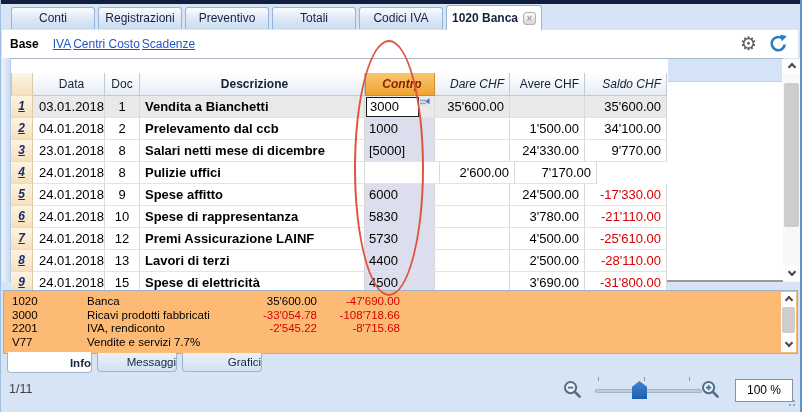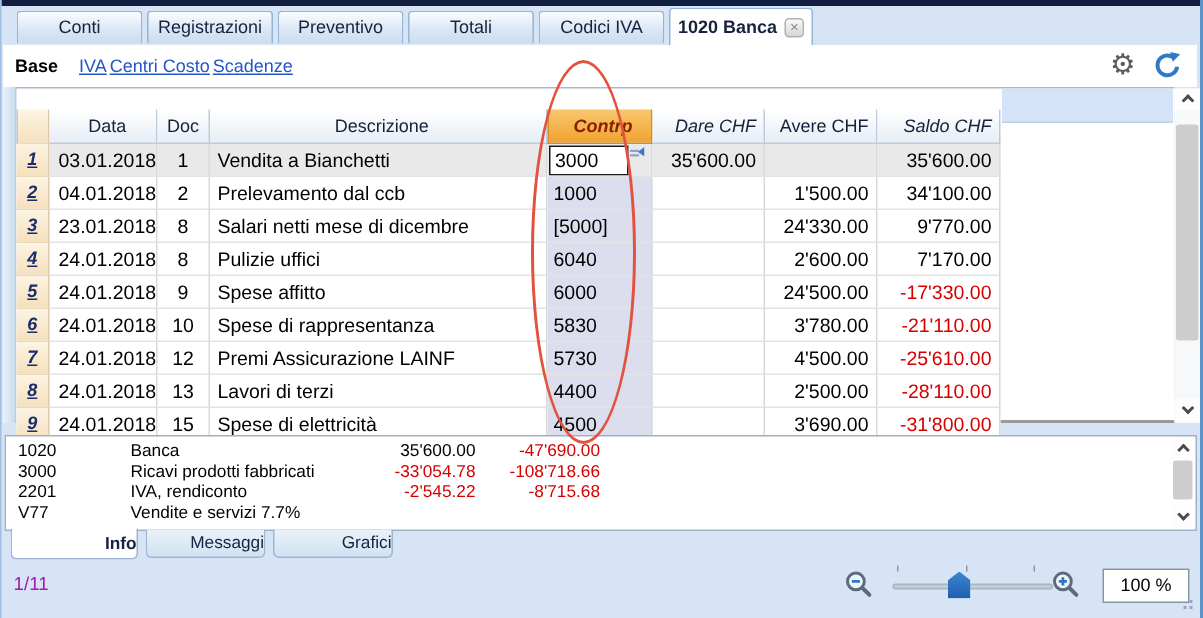"Descrizione" .c-desc { font-weight: none -> bold }
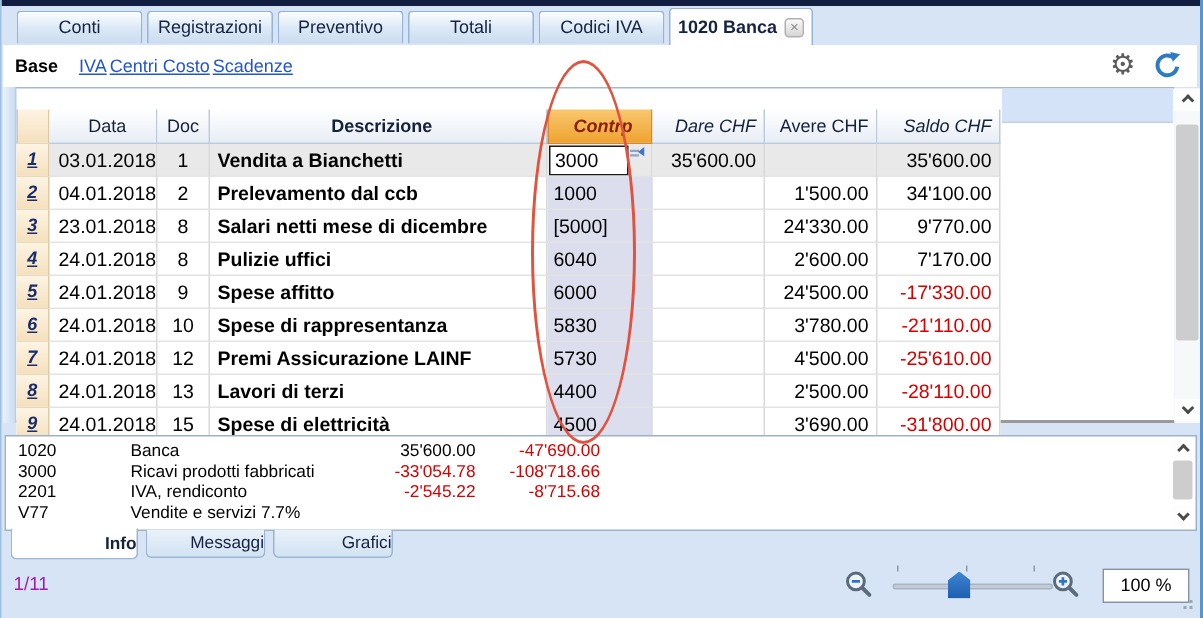"6040" div.cell { html: <div>6040</div> -> none }
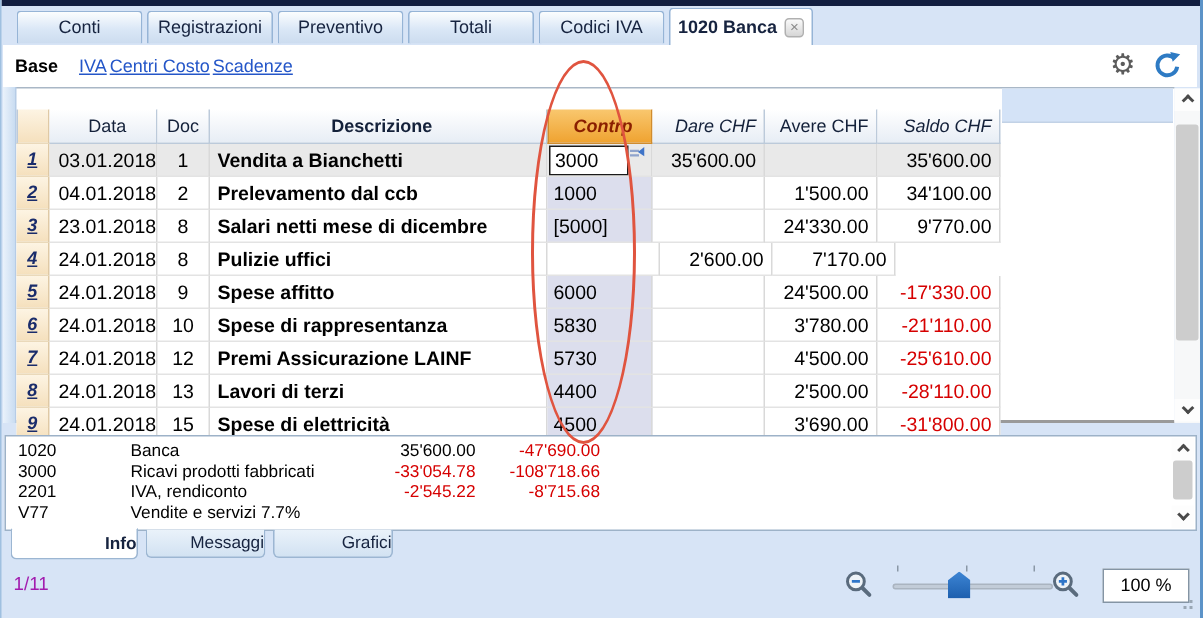"1020" .infopanel { background: #ffffff -> #fdba74 }
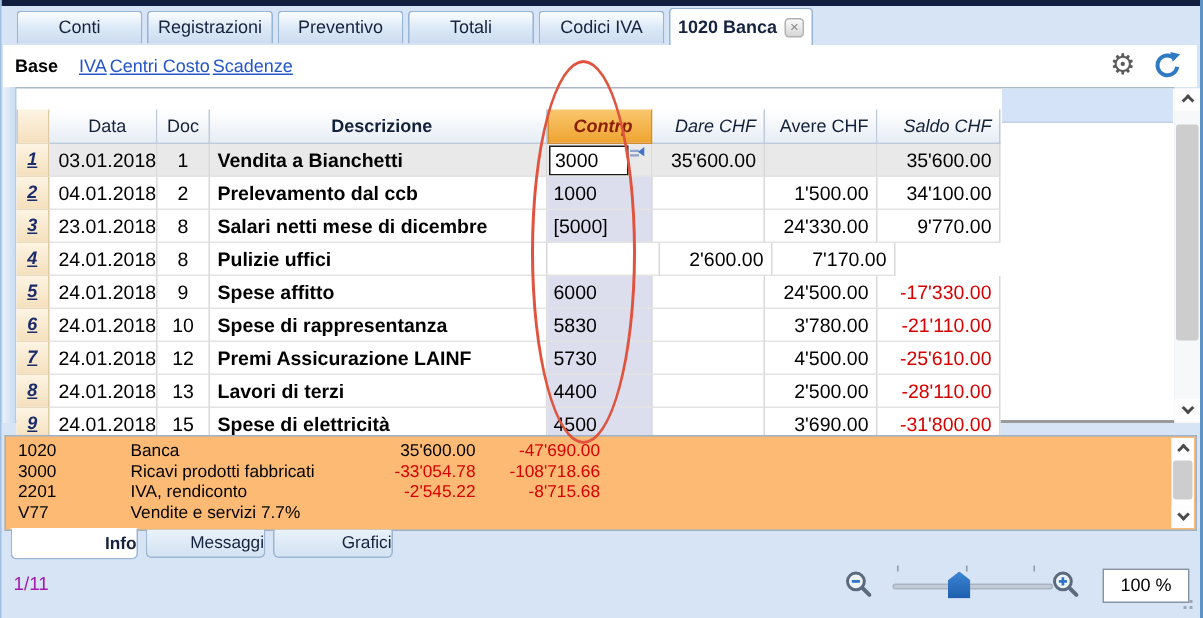"1/11" .pageind { color: #a21caf -> #404040 }
